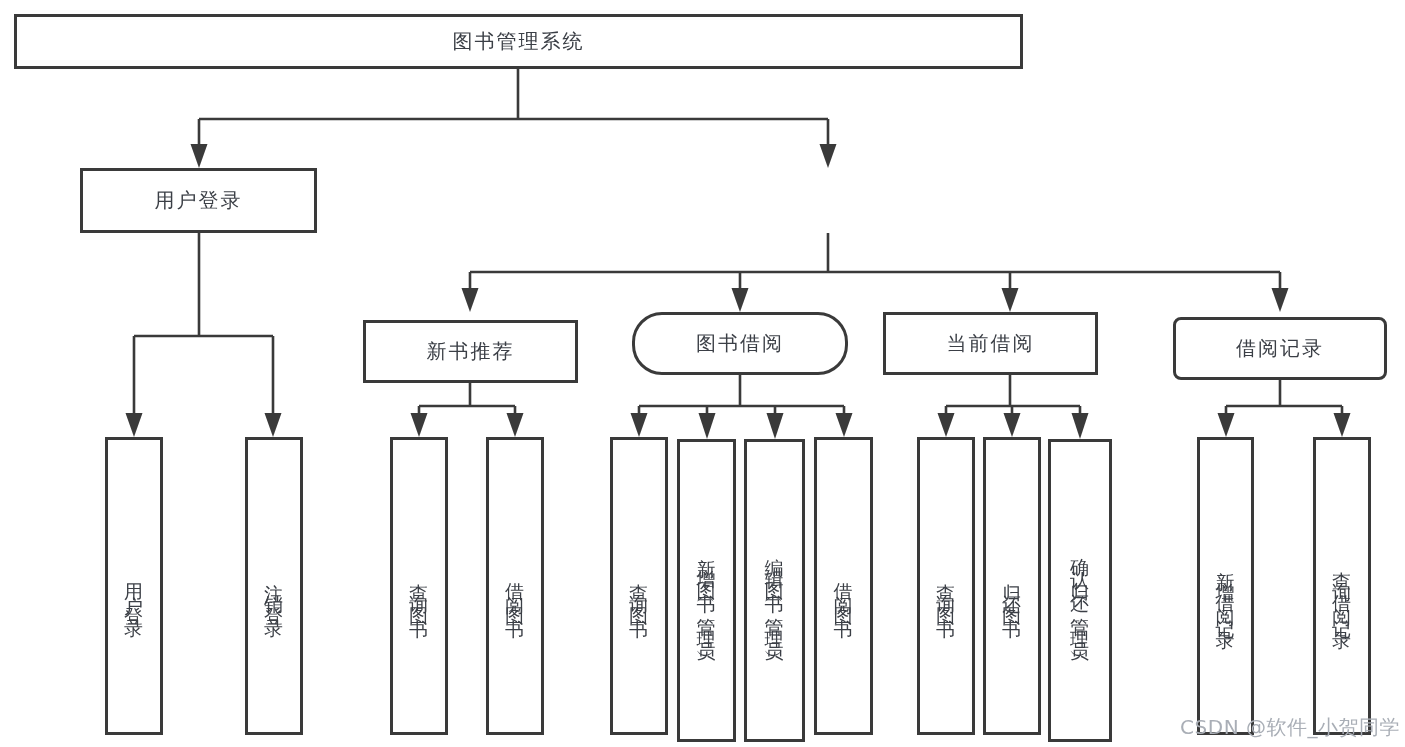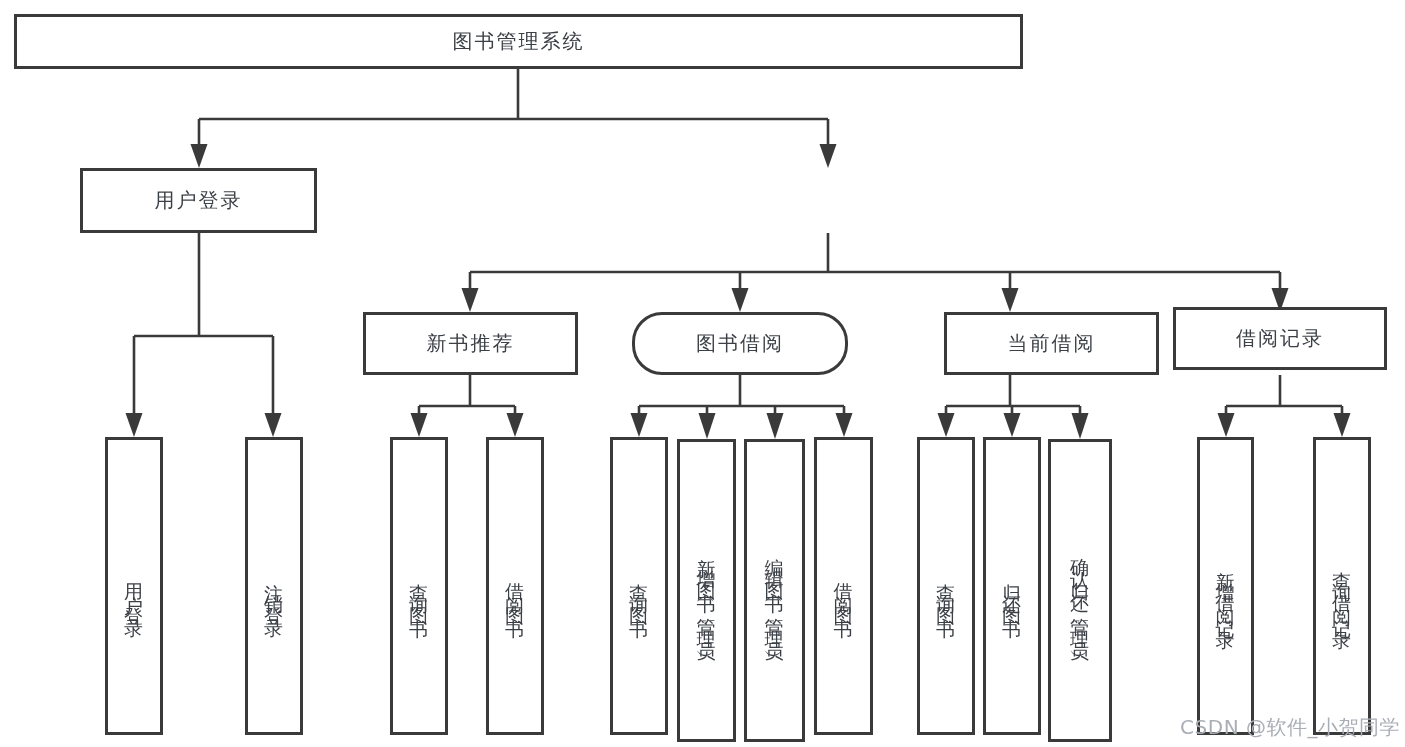"新书推荐" div.node { top: 312px -> 320px }
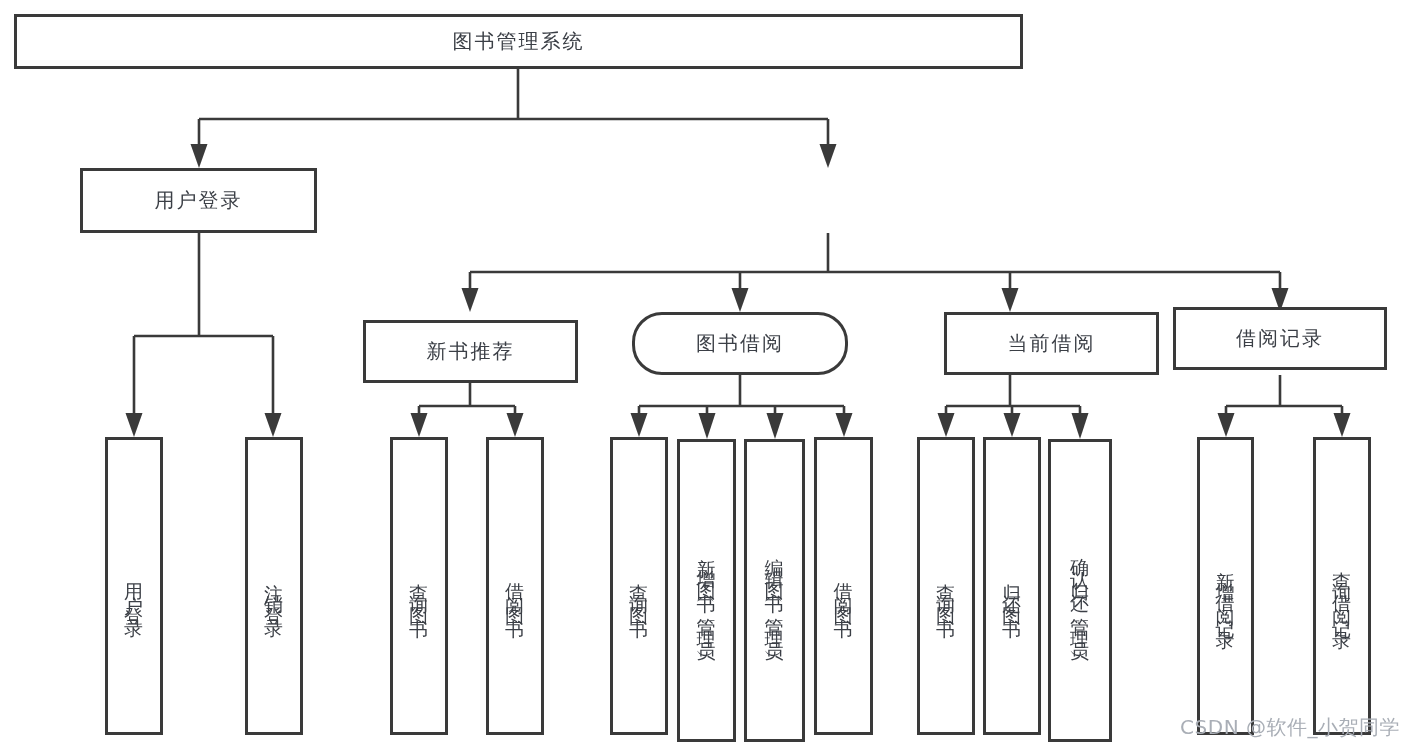"当前借阅" div.node { left: 944px -> 883px }
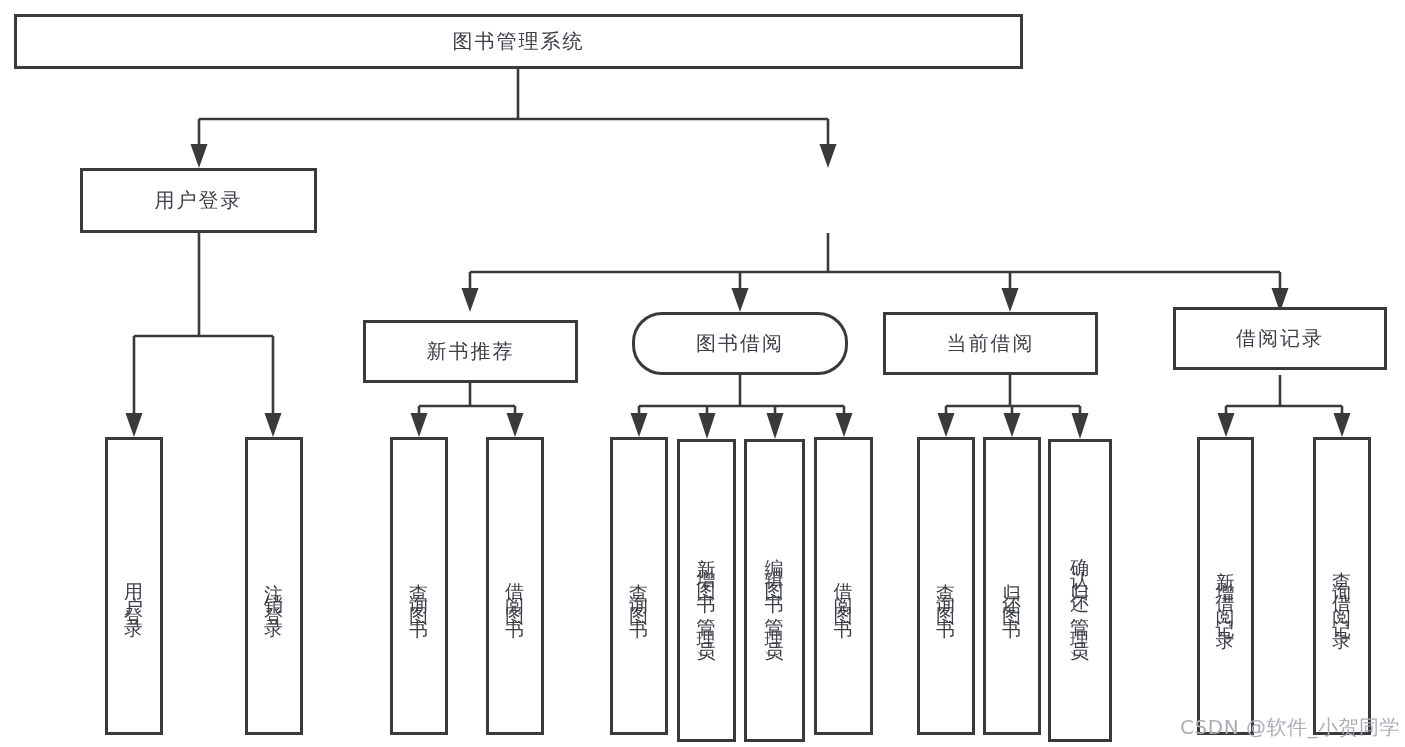"借阅记录" div.node { border-radius: none -> 8px; top: 307px -> 317px }
